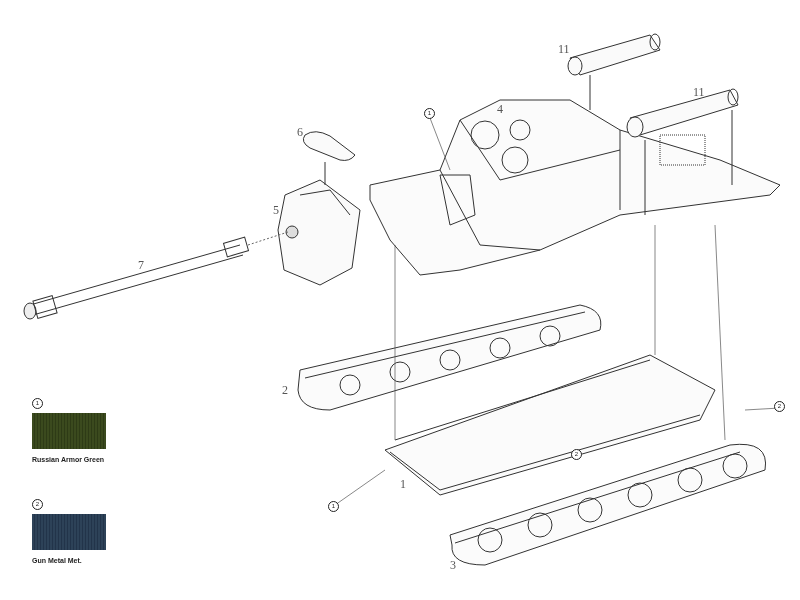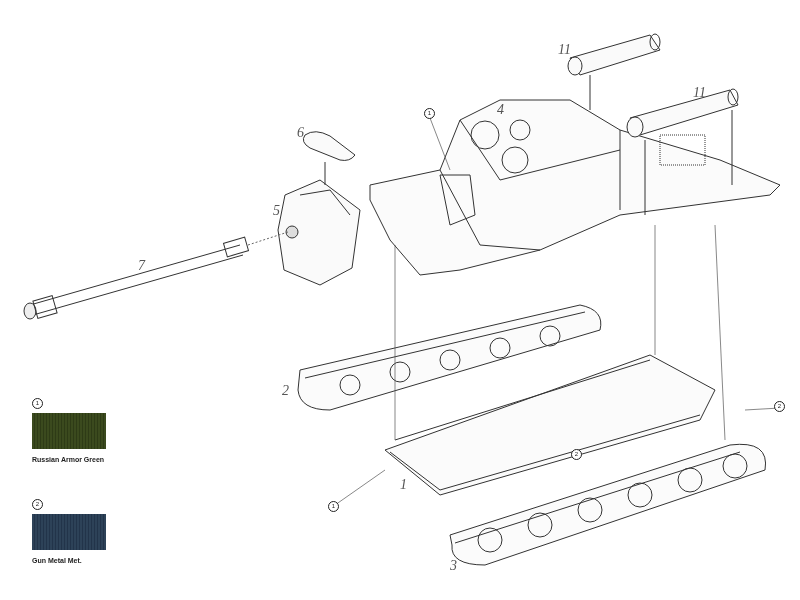"11" .lbl { font-size: 14px -> 12px; font-style: italic -> none }
